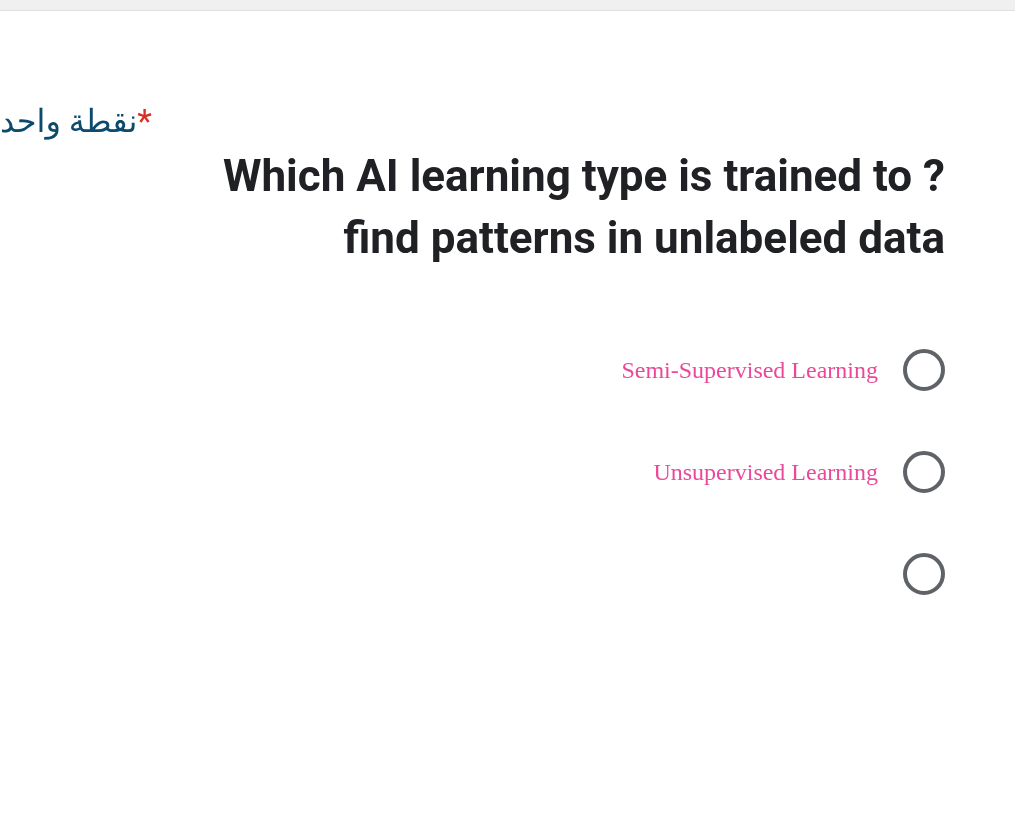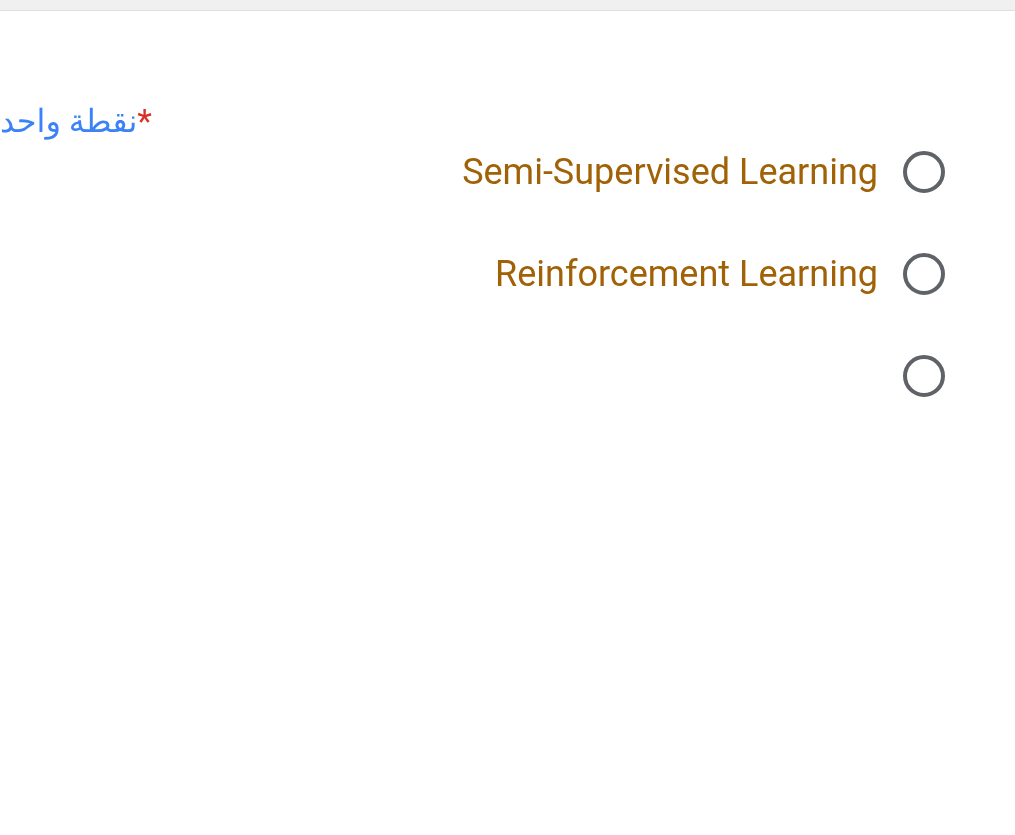"نقطة واحد" .points-label { color: #3b82f6 -> #0c4a6e }
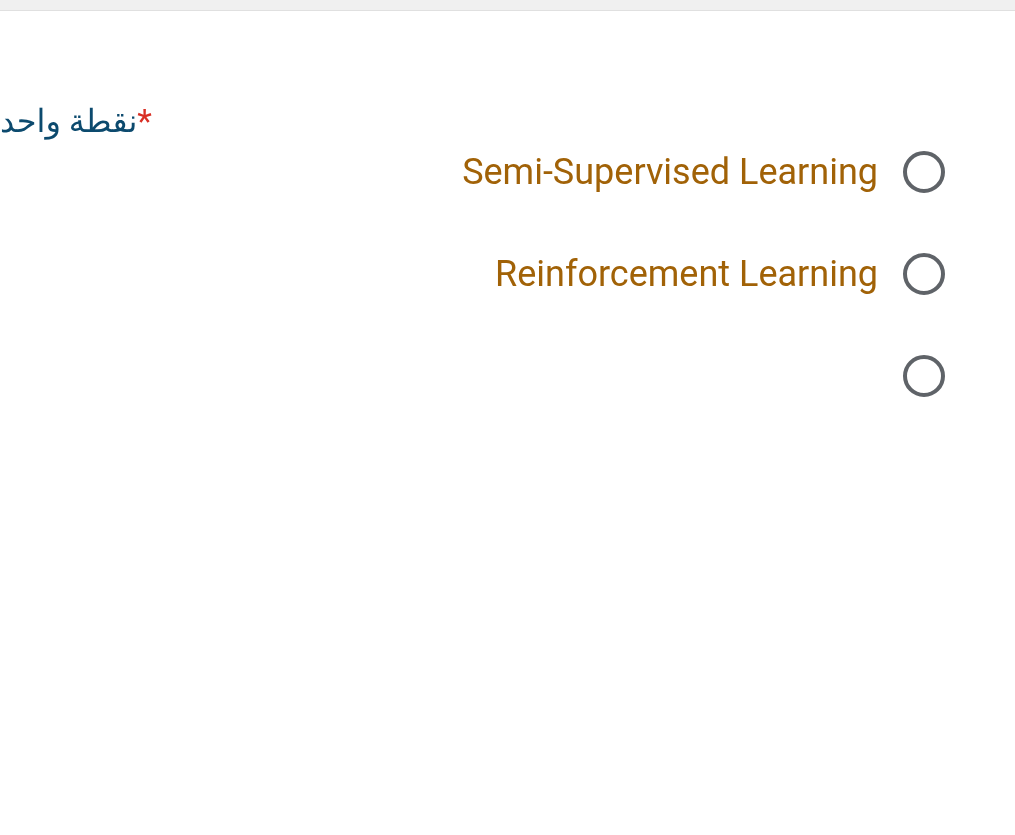"Which AI learning type is" div.question-title { html: none -> <div>Which AI learning type is trained to ?find patterns in unlabeled data</div> }
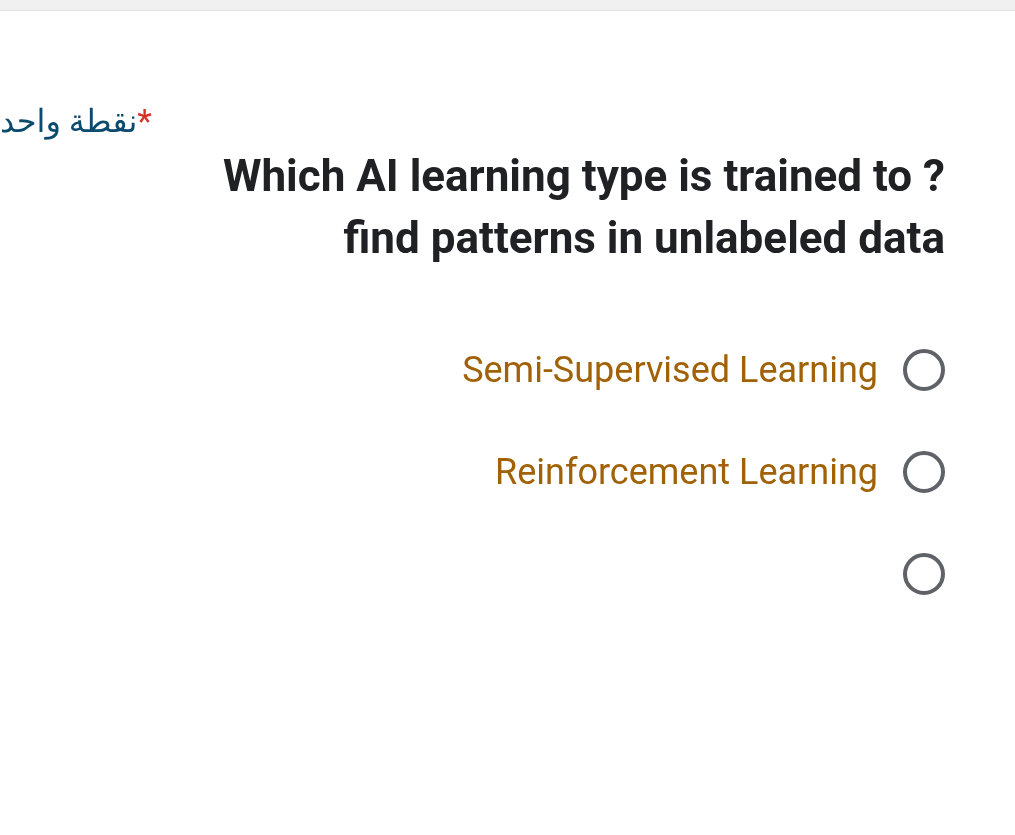"Semi-Supervised Learning" .option-label { color: #a16207 -> #ec4899; font-family: none -> Liberation Serif, serif; font-size: 36px -> 24px }
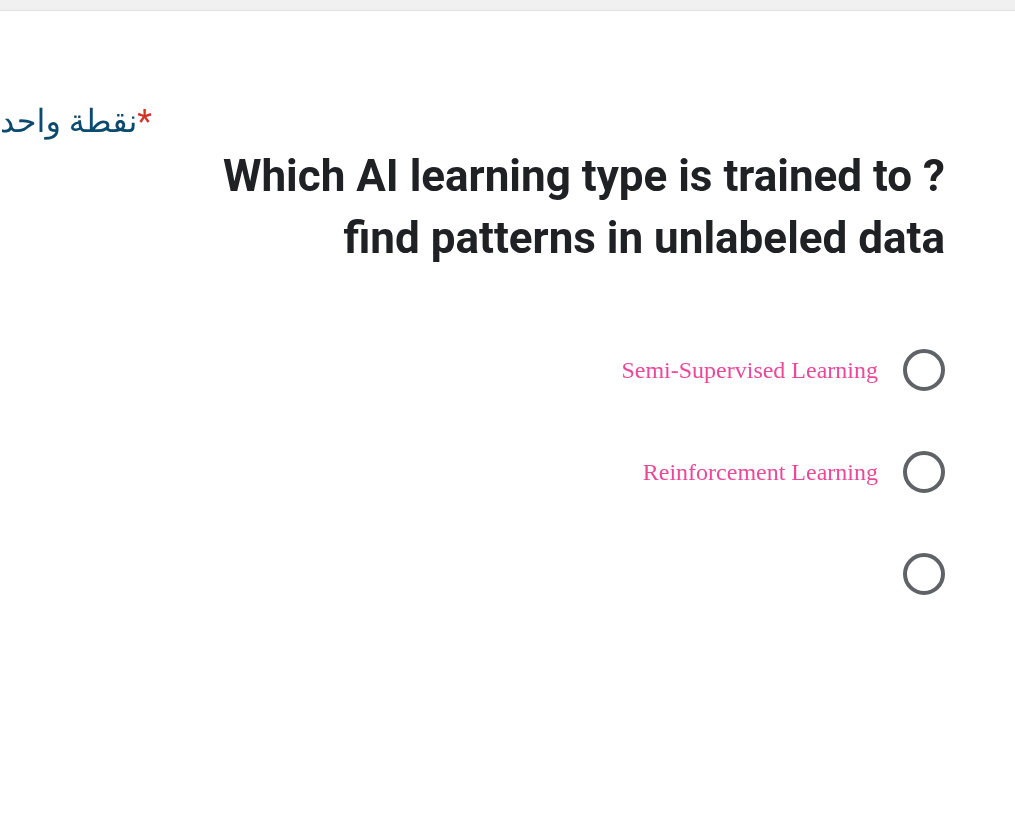"Reinforcement Learning" span.option-label { text: Reinforcement -> Unsupervised }
